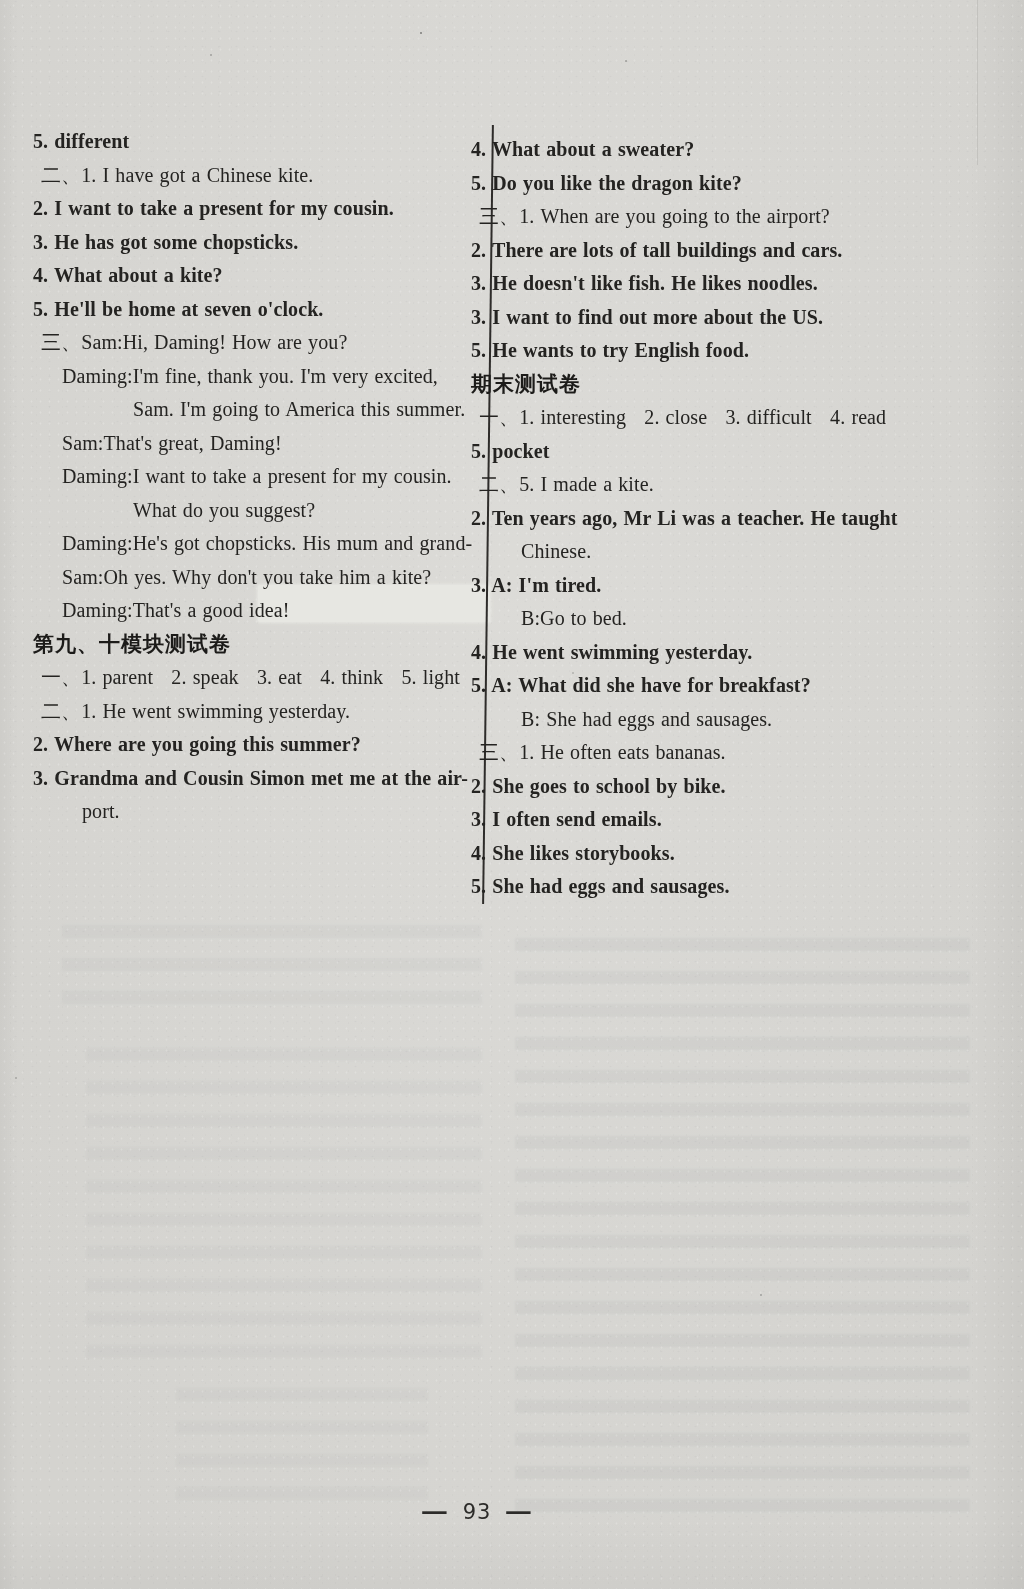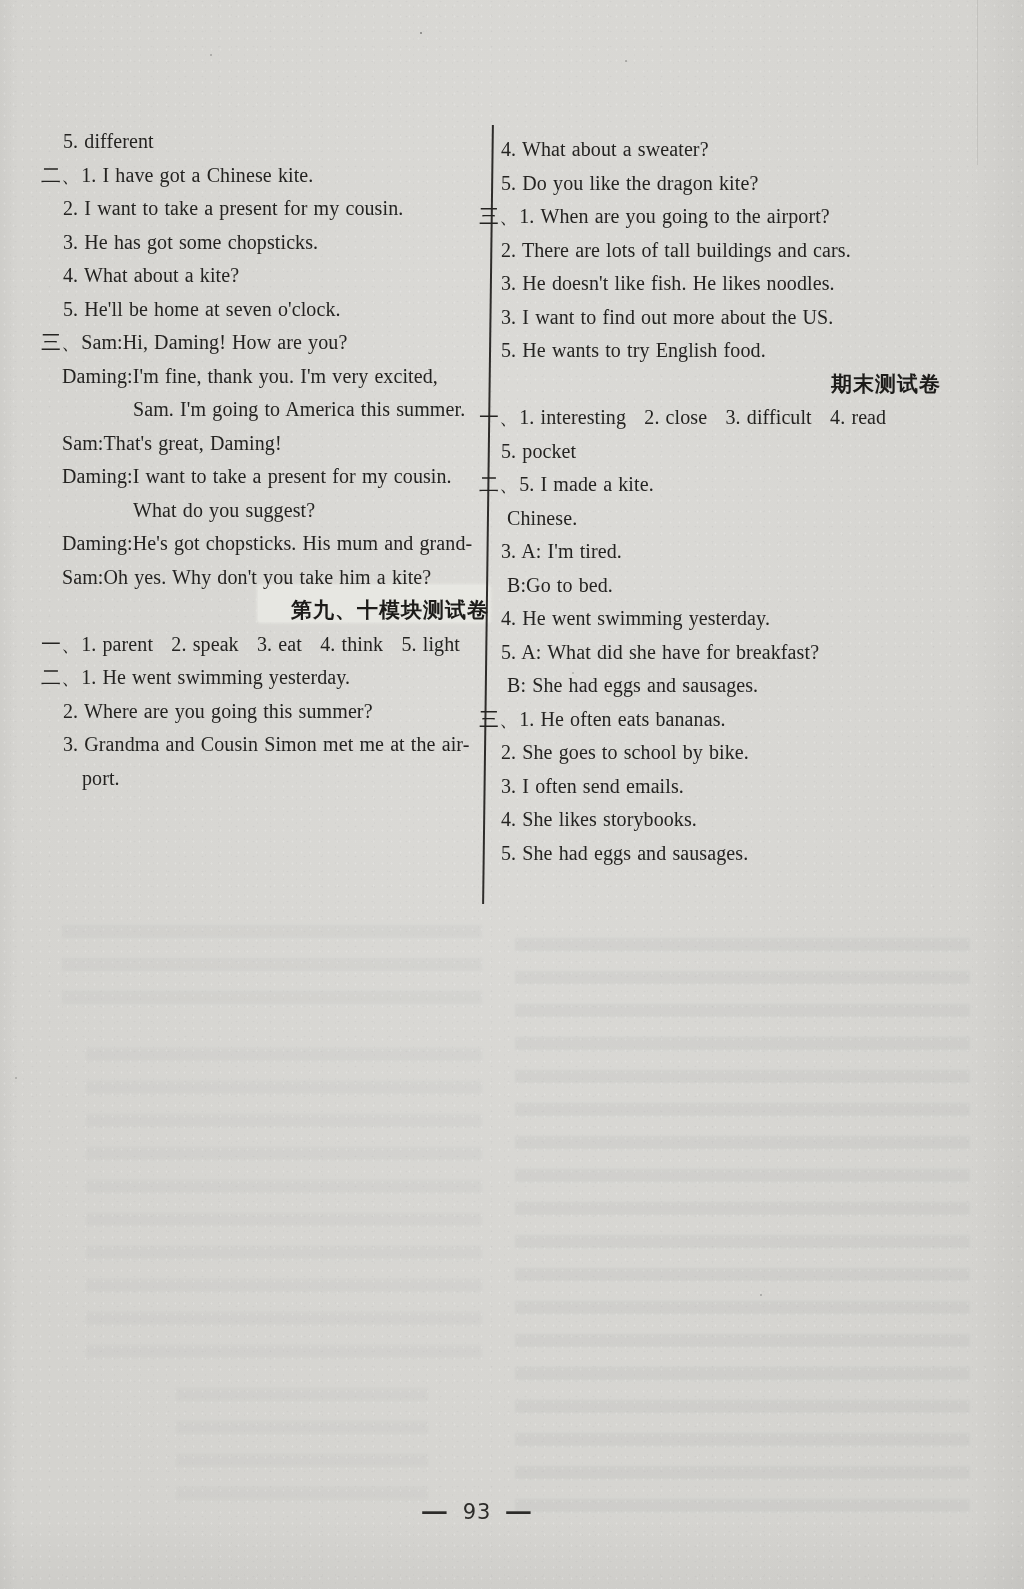"5. different" .li1 { font-weight: none -> bold; margin-left: 30px -> none }
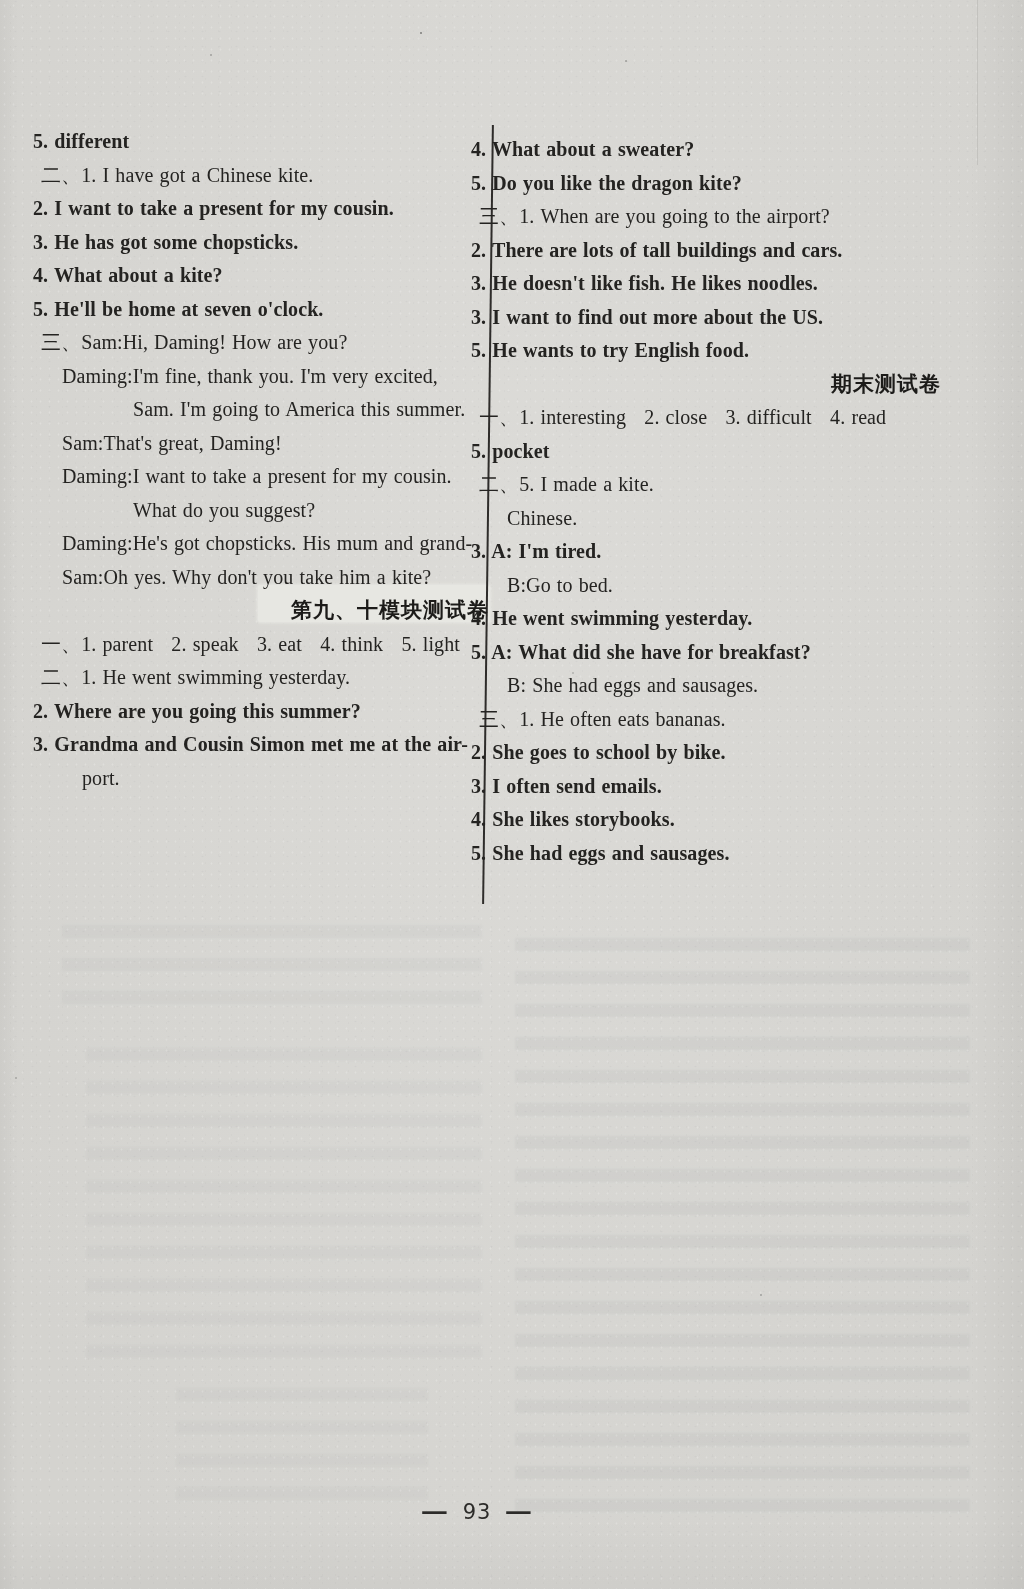"期末测试卷" .lctr { text-align: right -> left }
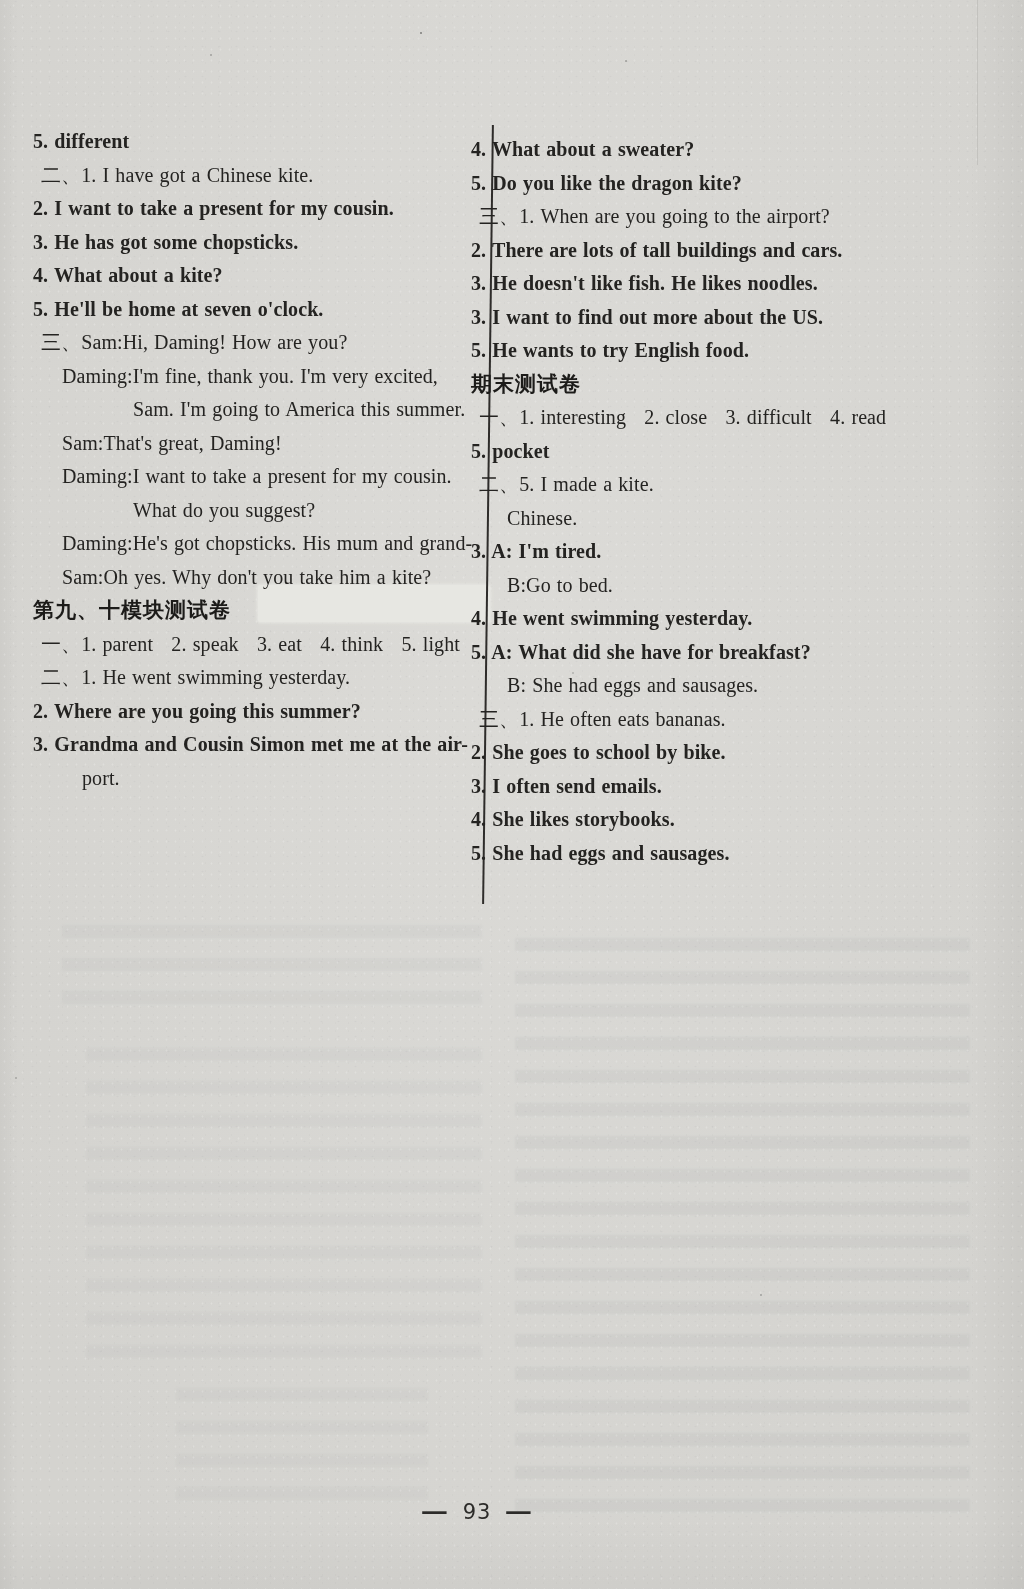"2. Ten years ago, Mr" div.line { html: none -> <div>2. Ten years ago, Mr Li was a teacher. He taught</div> }
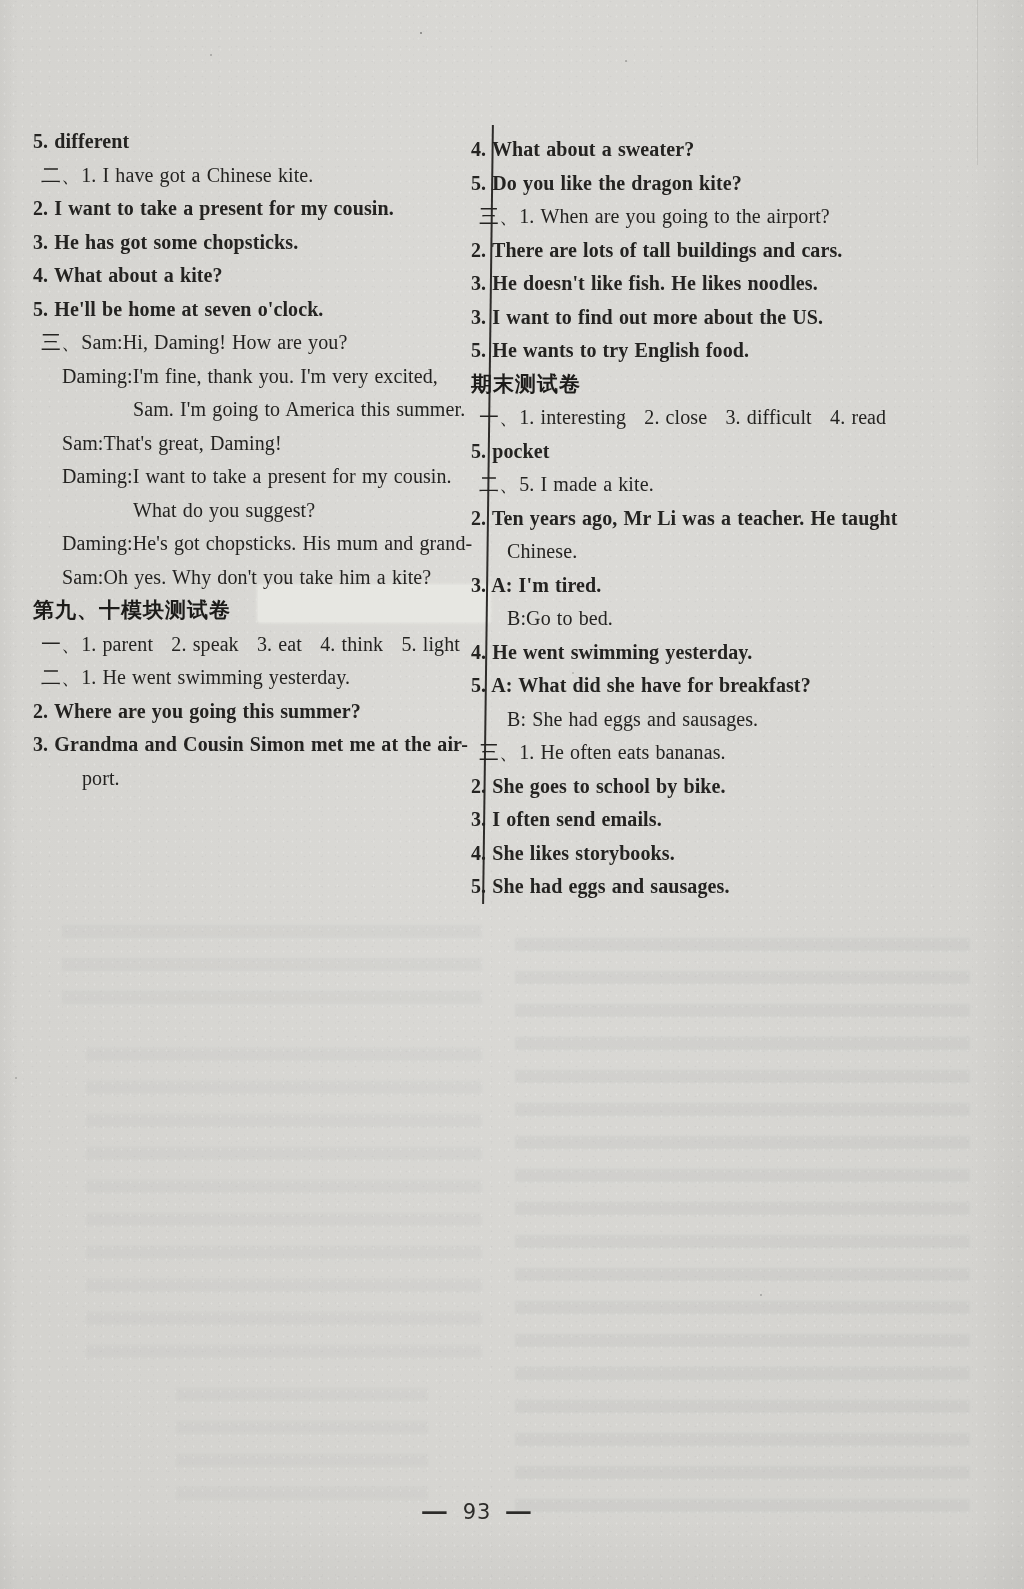"Chinese." .ls { margin-left: 36px -> 50px }
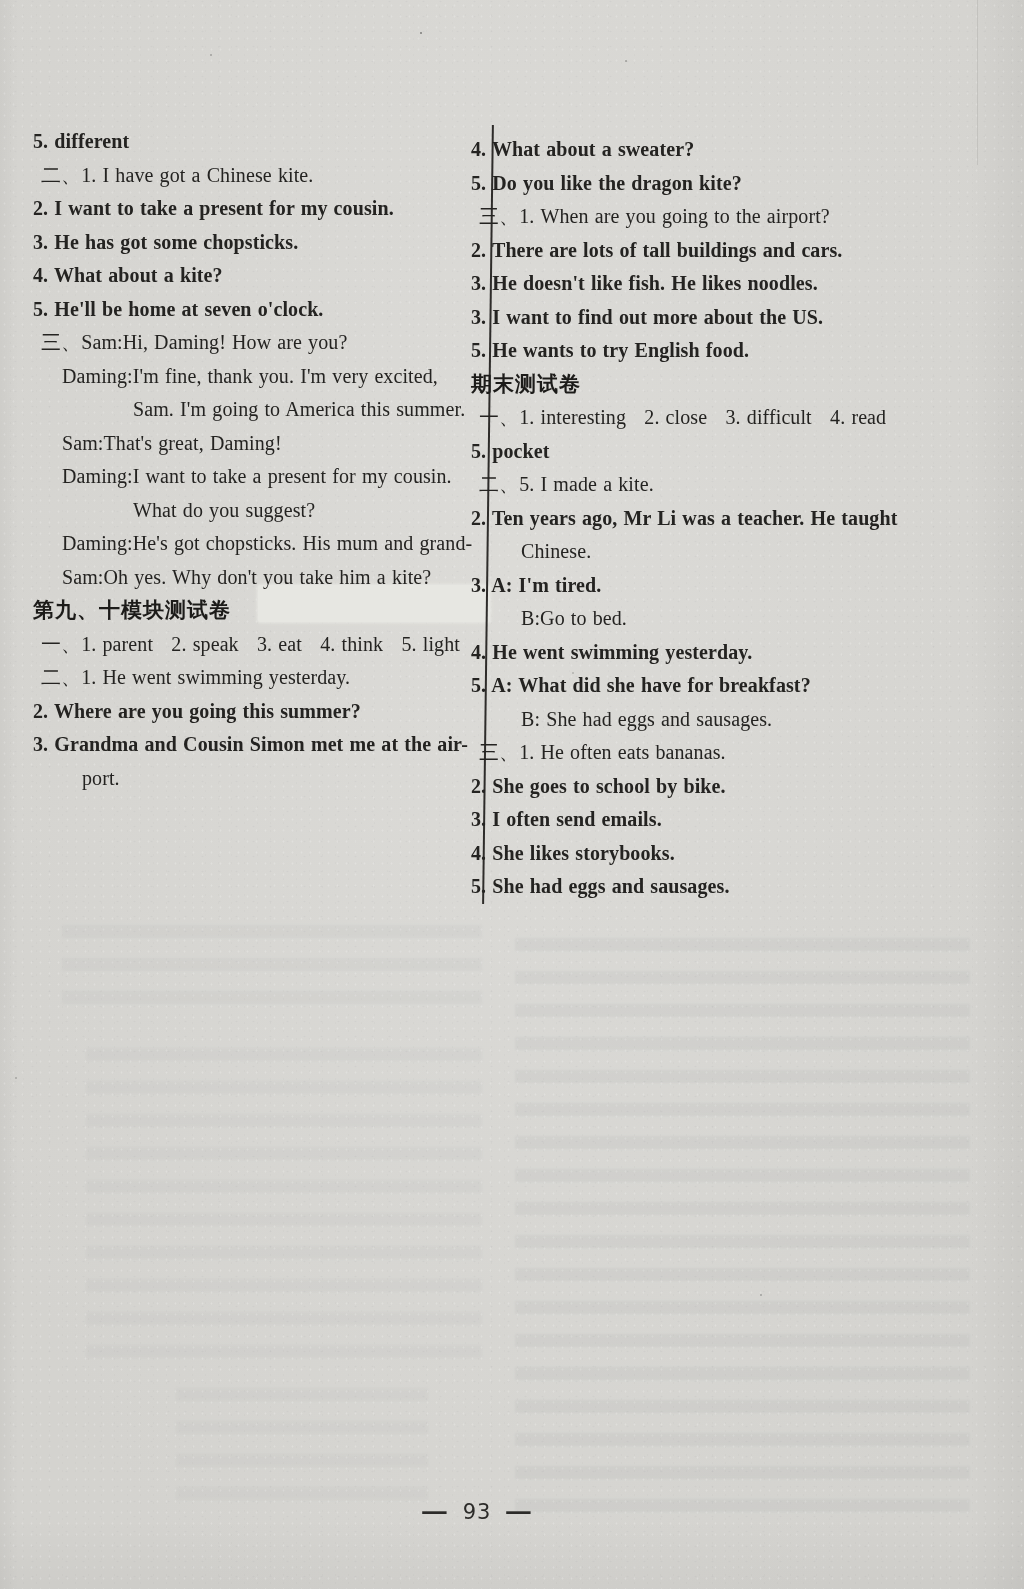"Daming:That's a good idea!" div.line { html: none -> <div>Daming:That's a good idea!</div> }
